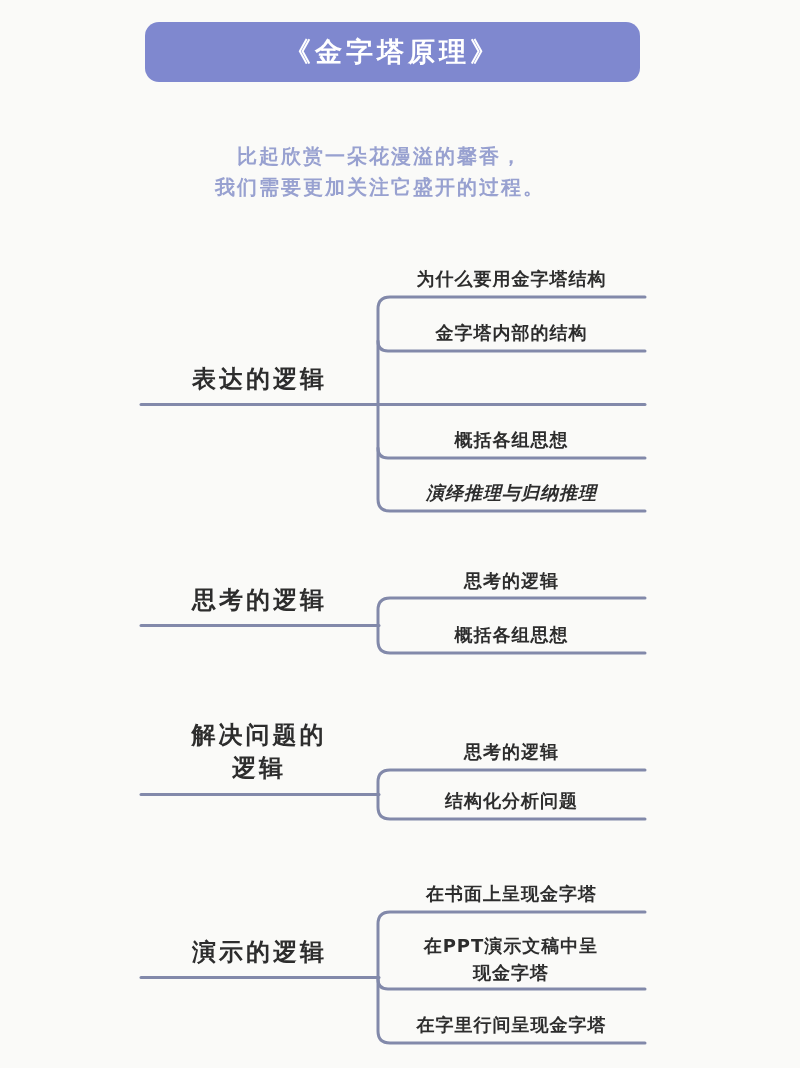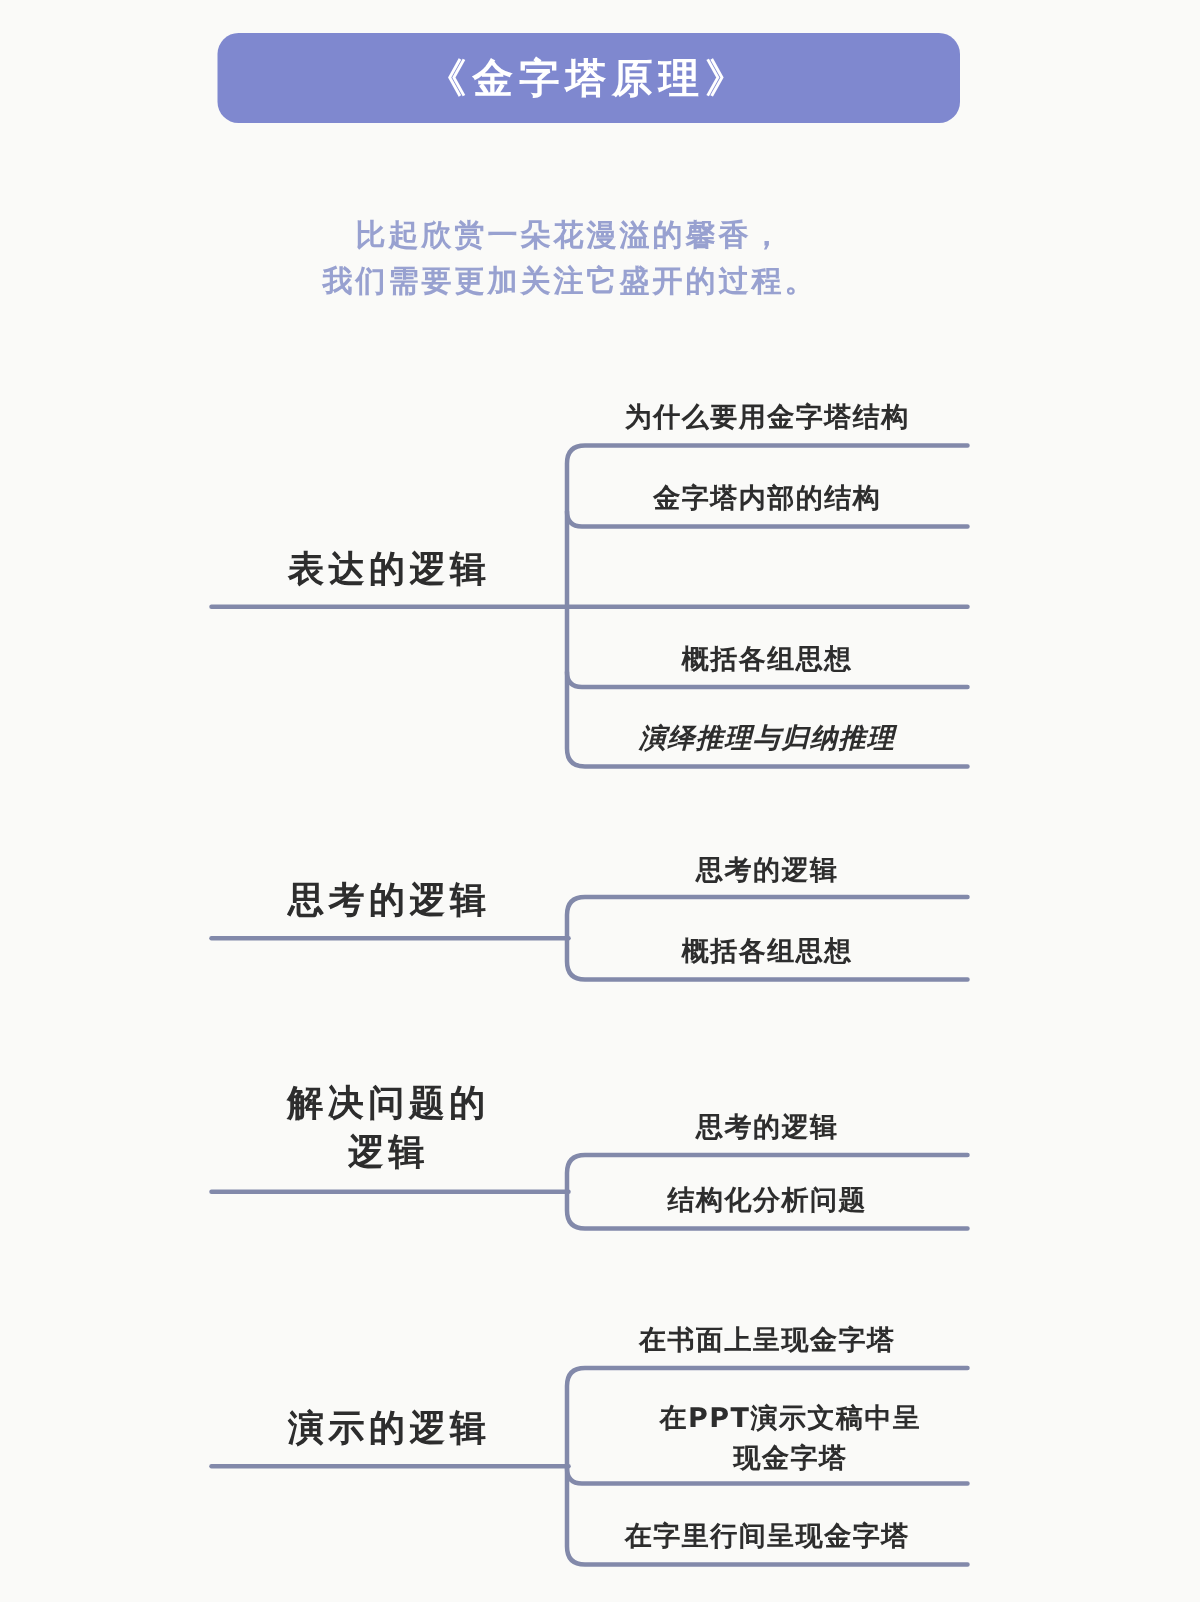"在PPT演示文稿中呈现金字塔" .c42 { margin-left: 16px -> none }
